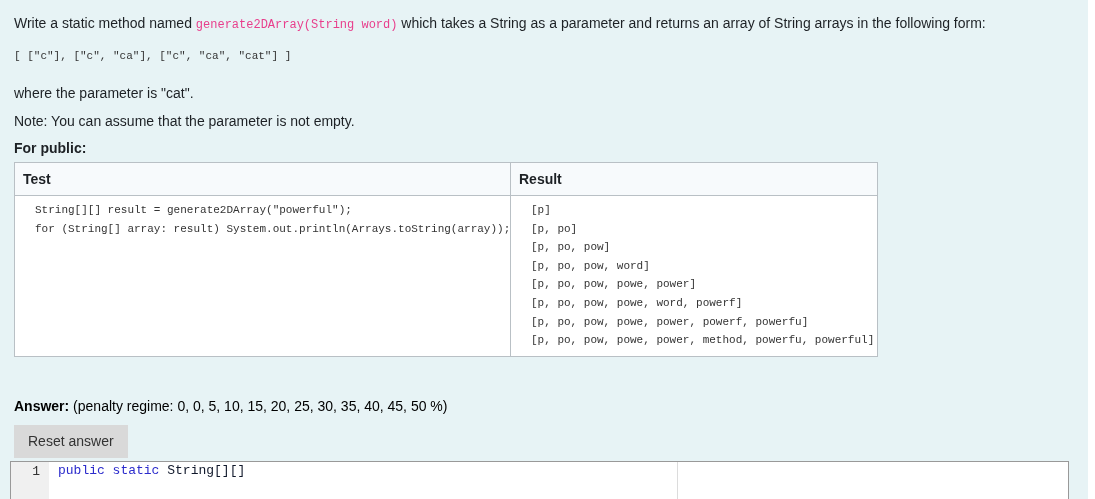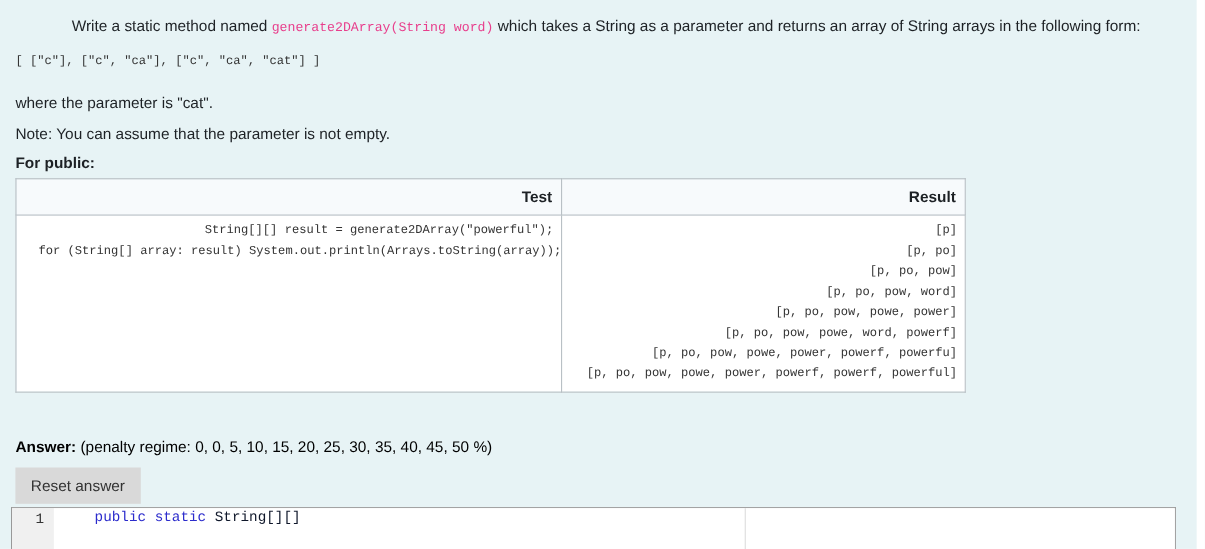"Write a static method named" .qtext { text-align: center -> none }
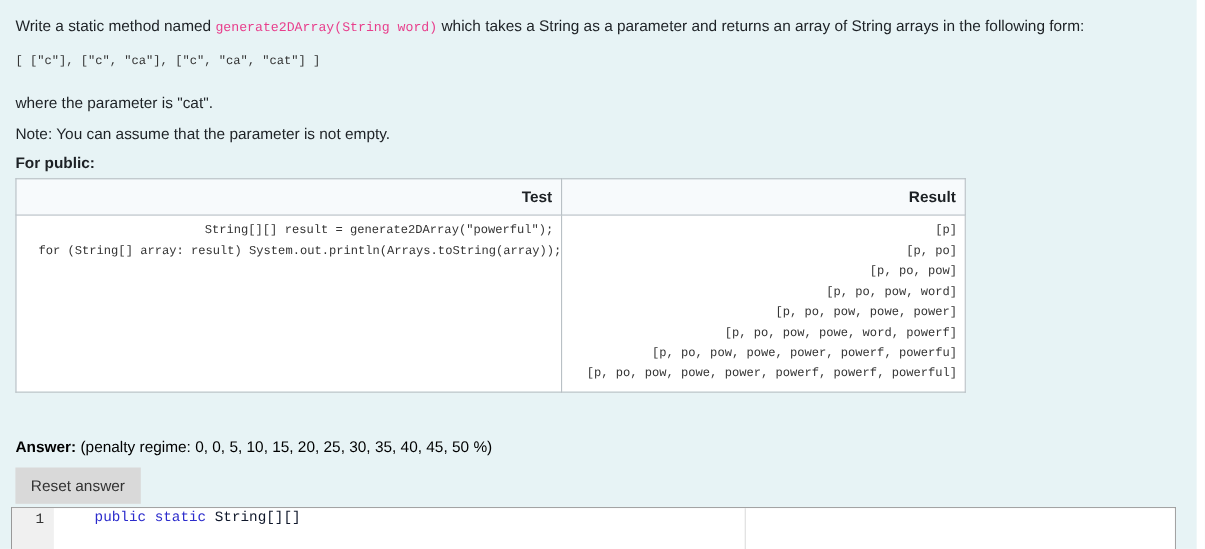"Test" table.extable th, table.extable td { text-align: right -> left }
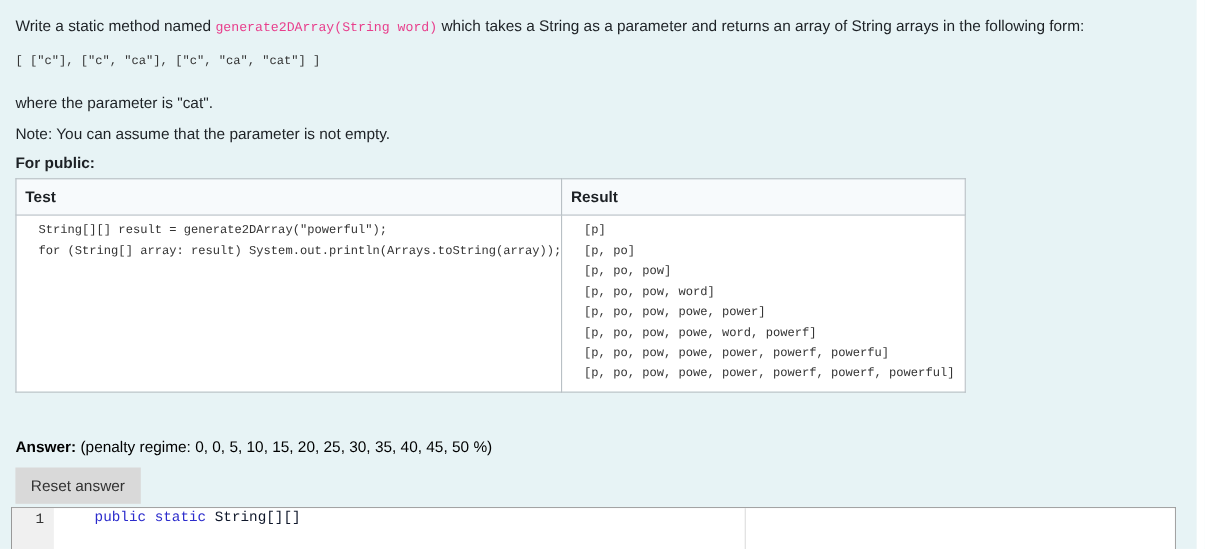"[p, po, pow, powe, power, powerf, powerf," div { text: powerf, powerf -> method, powerfu }
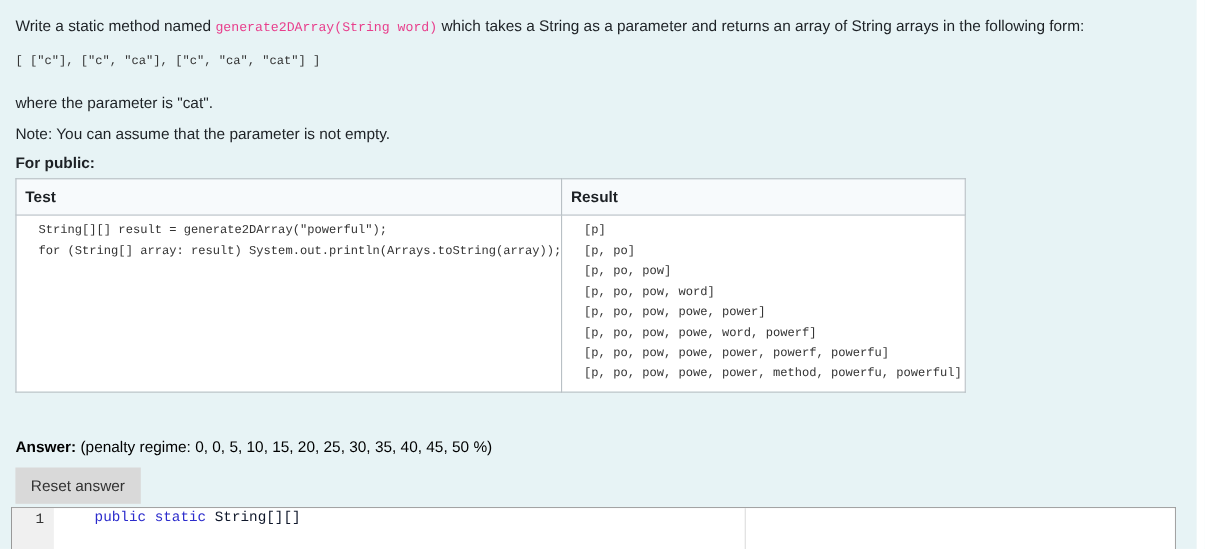"public static" .code-line { margin-left: 28px -> none }
